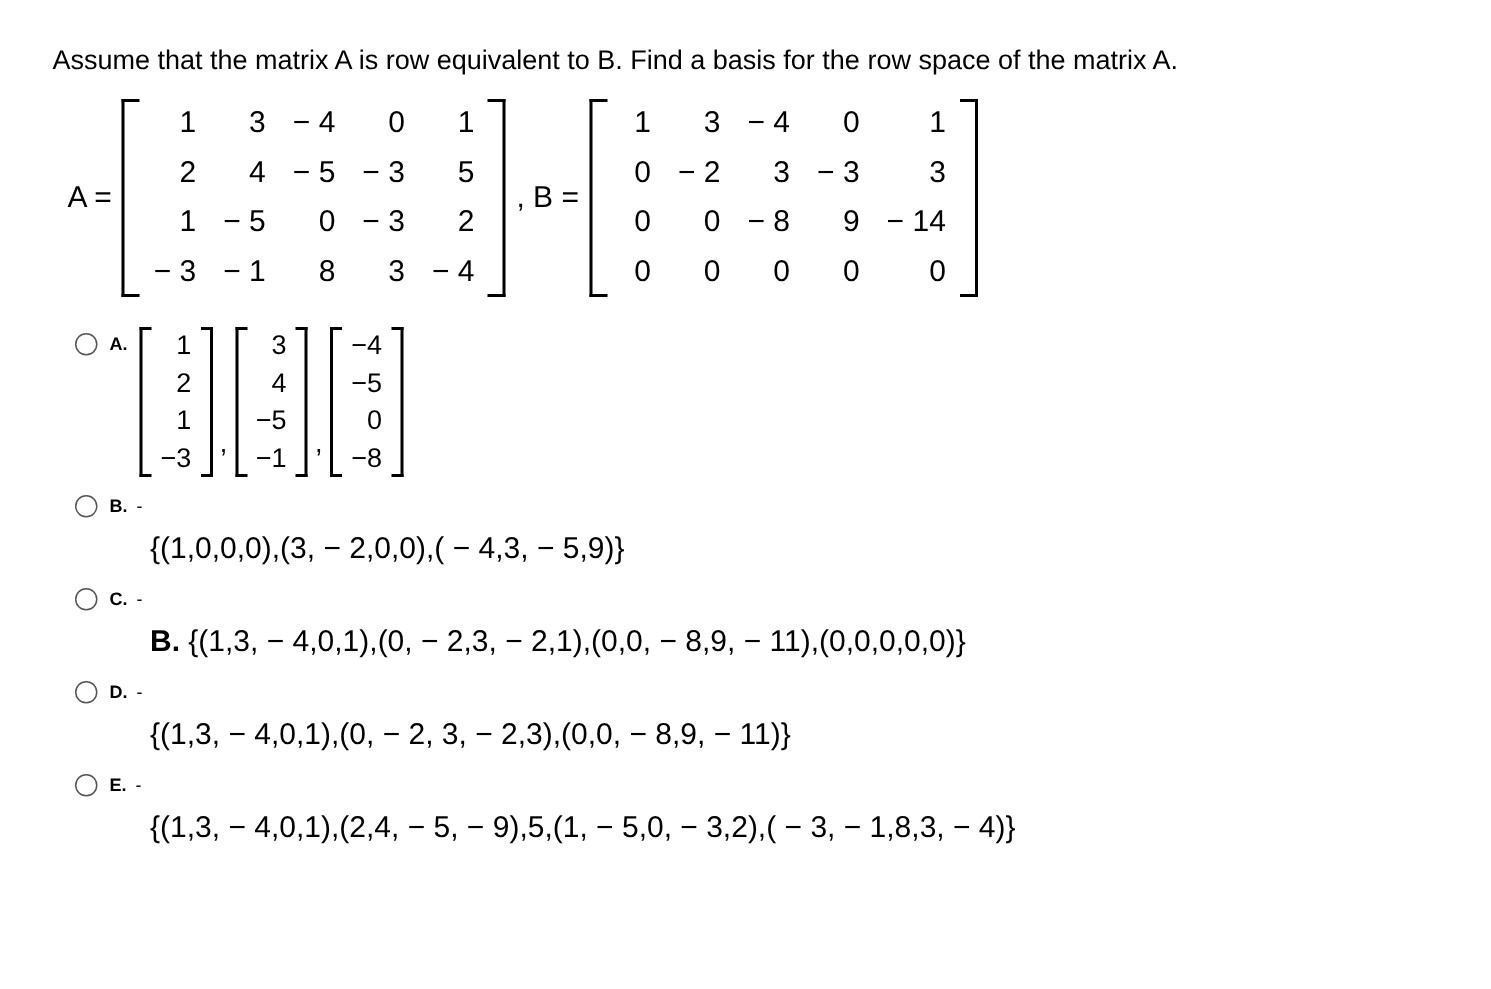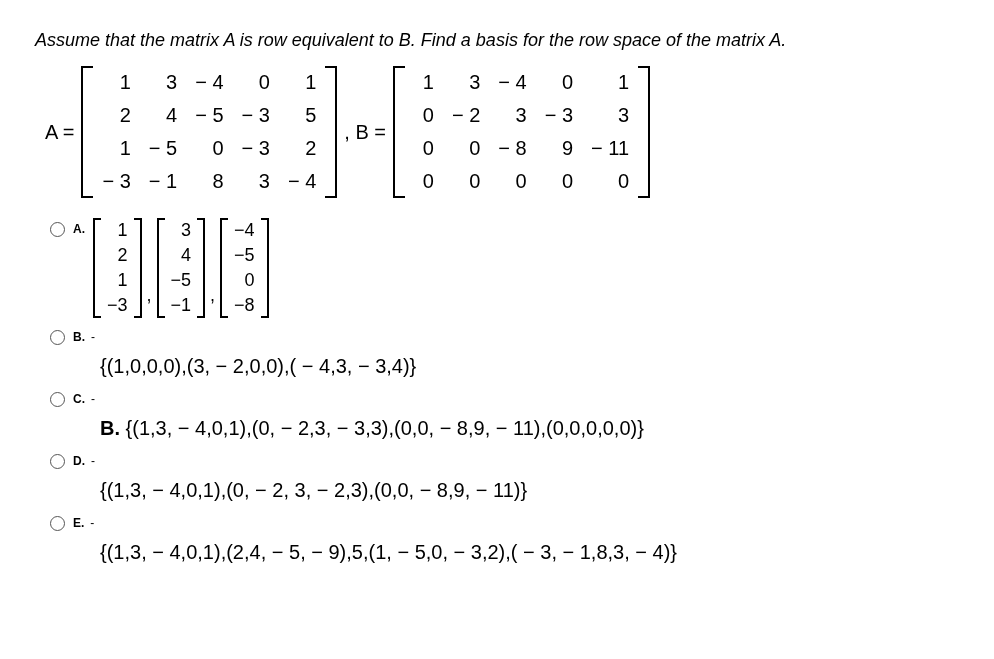"Assume that the matrix A" .question { font-style: italic -> none }
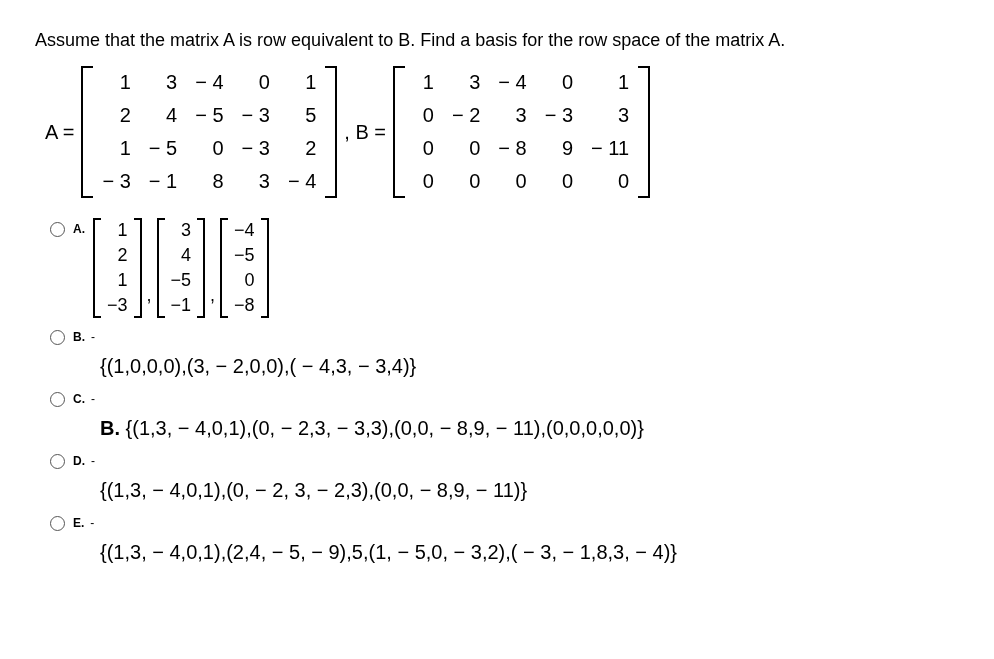"− 11" div.mcell { text: 11 -> 14 }
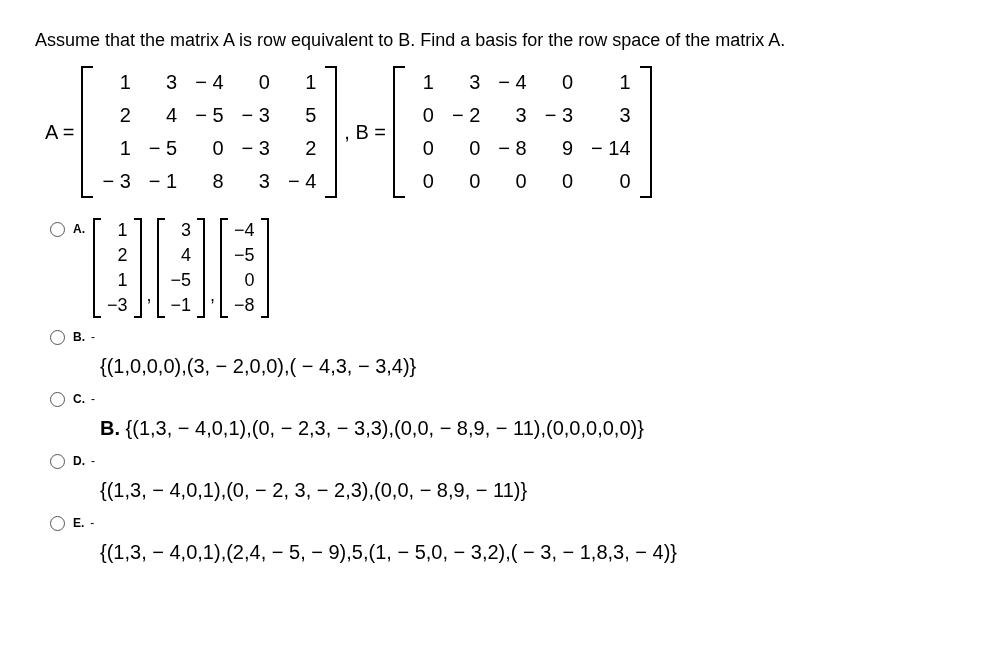"{(1,0,0,0),(3, − 2,0,0),( − 4,3," div.choice-text { text: 3,4 -> 5,9 }
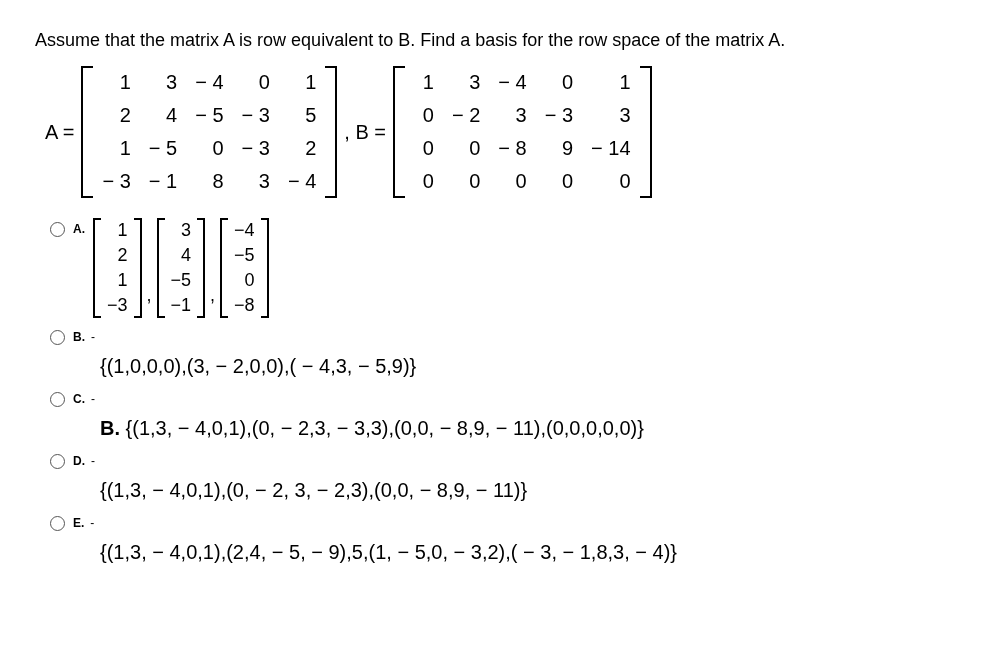"{(1,3, − 4,0,1),(0, − 2,3," span { text: 3,3 -> 2,1 }
